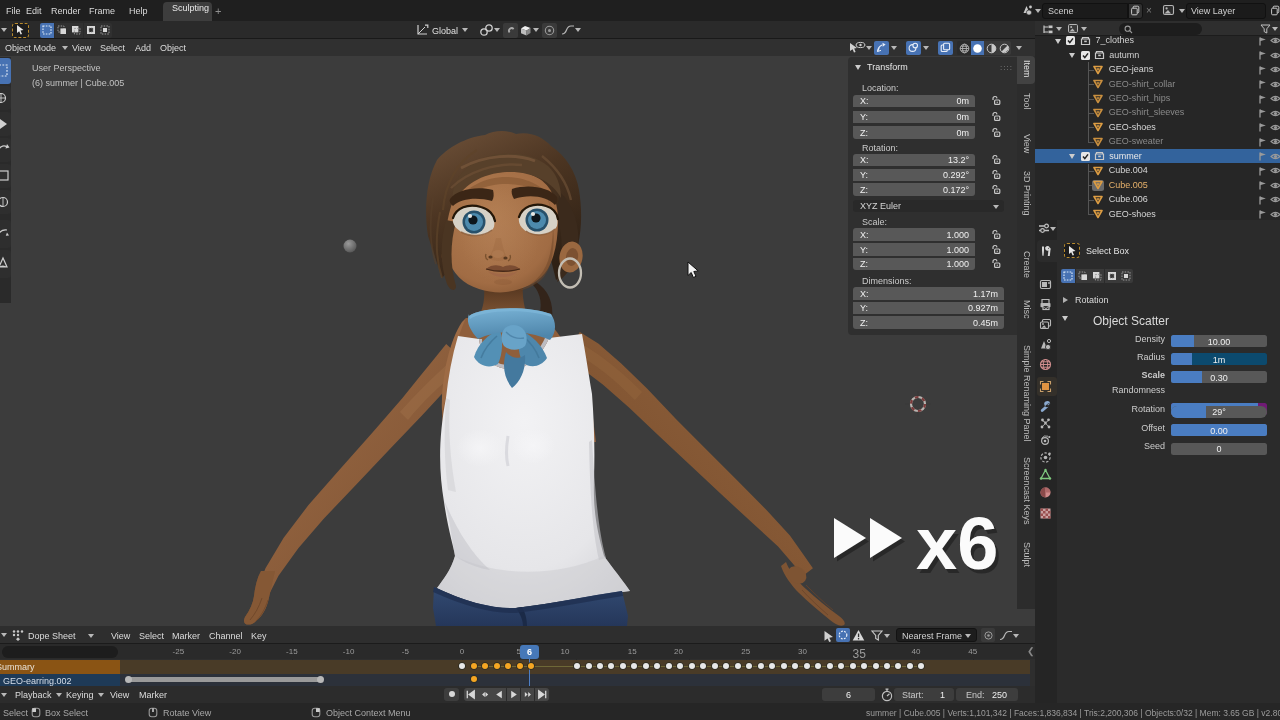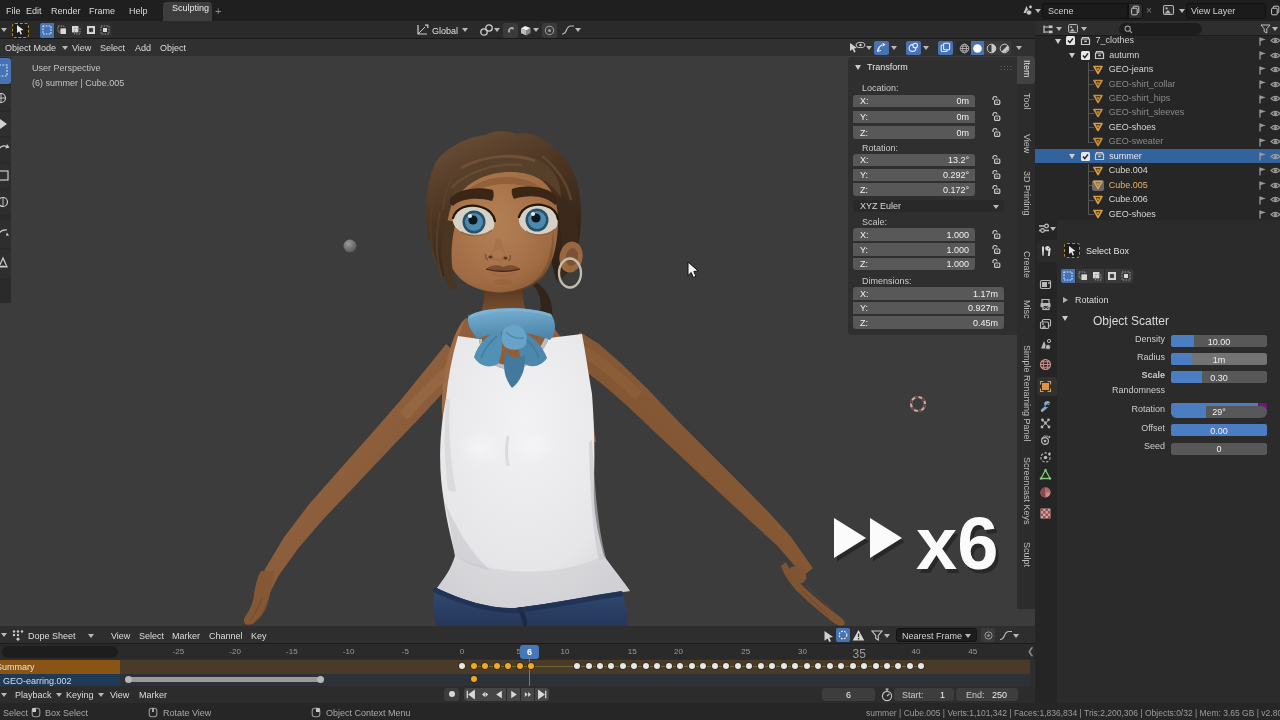"1m" div.abs { background: #737373 -> #0c4a6e }
